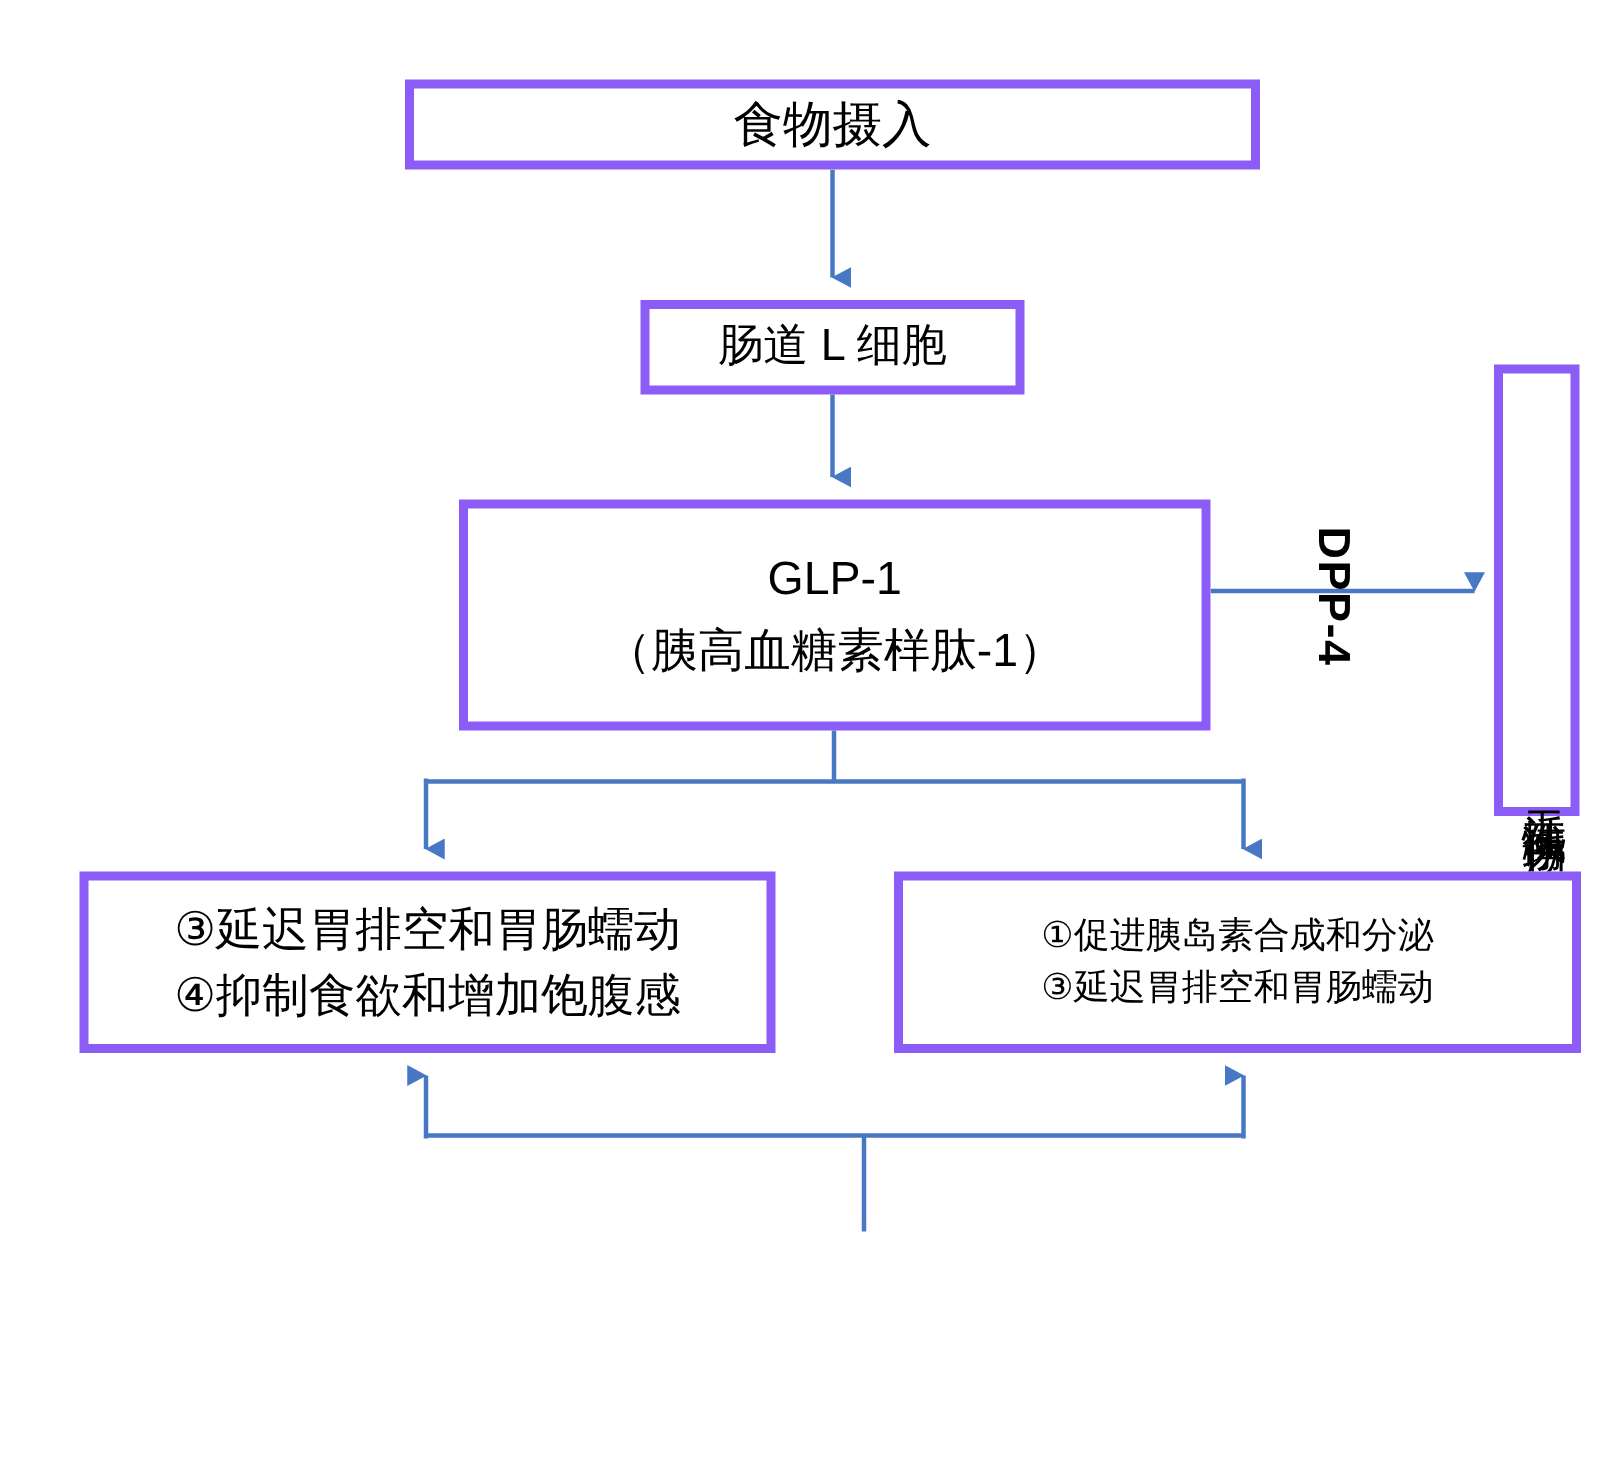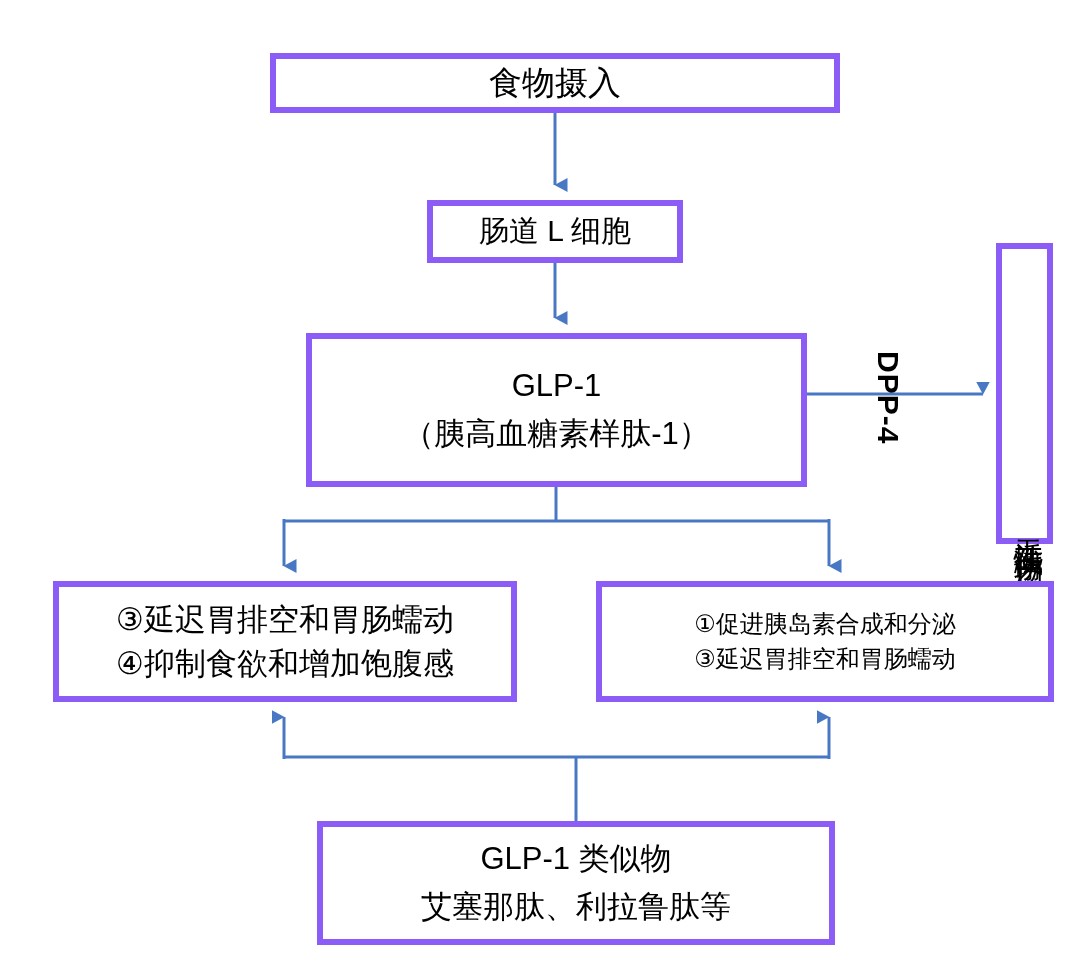"GLP-1 类似物" div.node { html: <div> <span>GLP-1 类似物</span> <span>艾塞那肽、利拉鲁肽等</span> </div> -> none }
